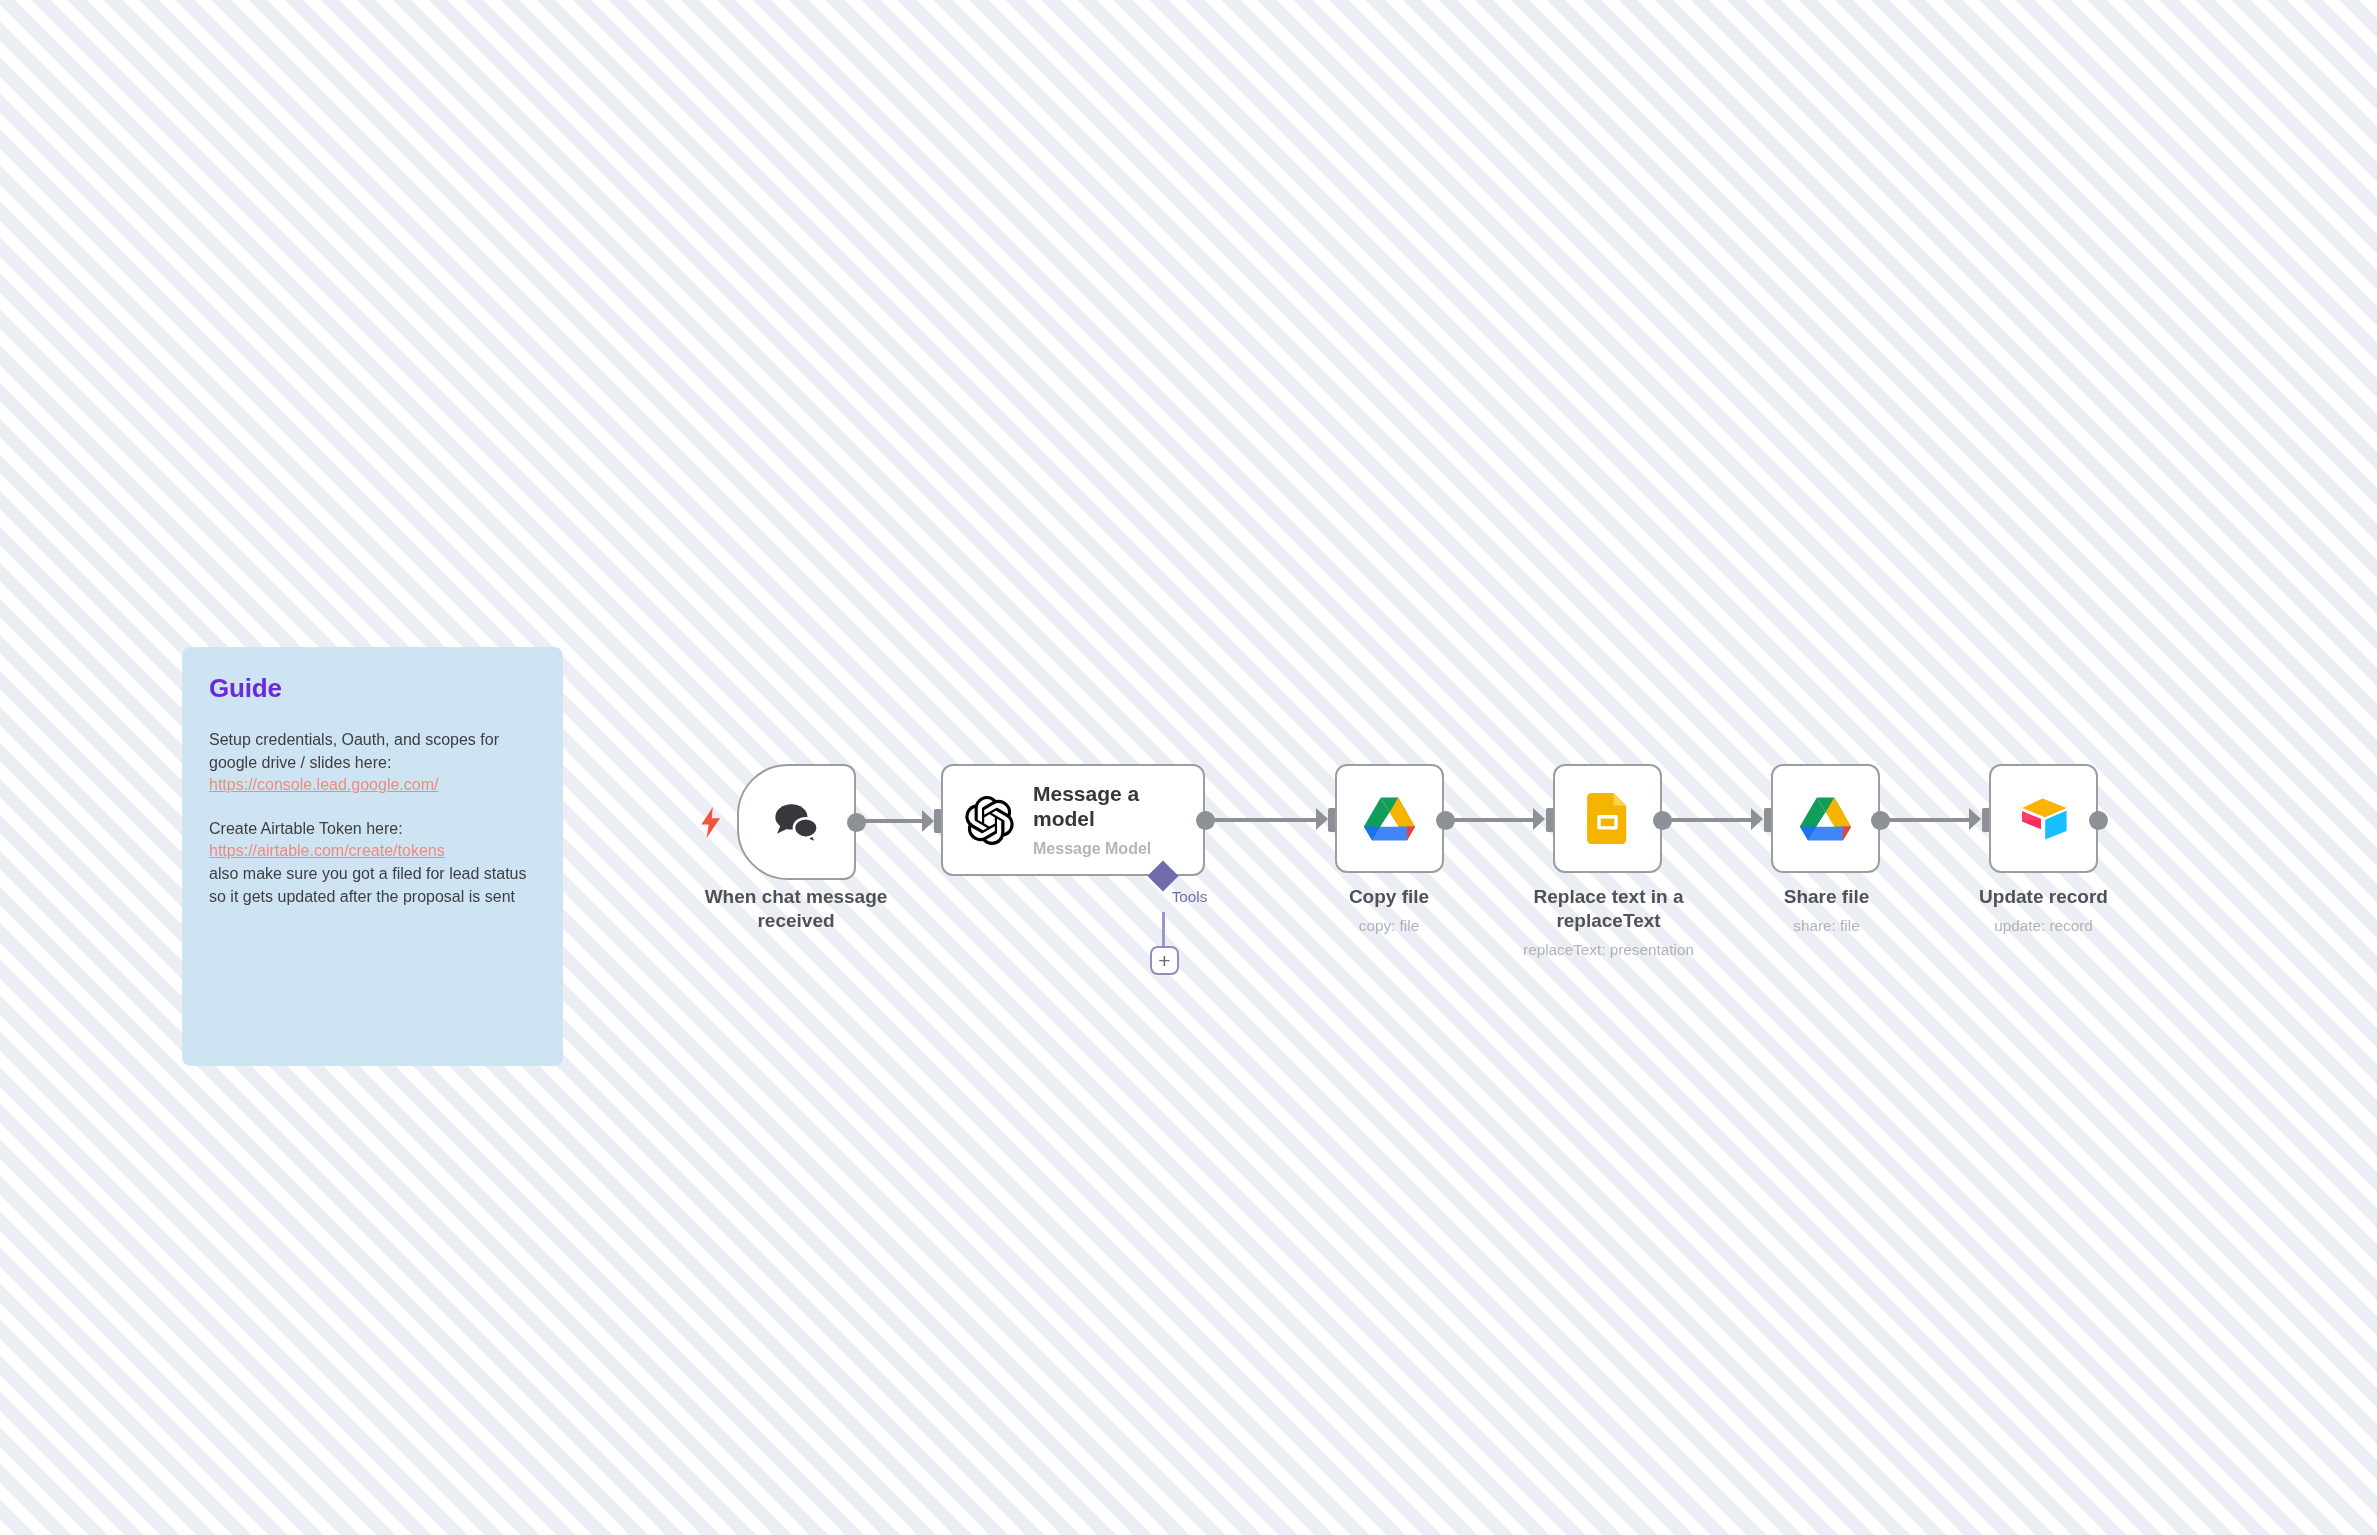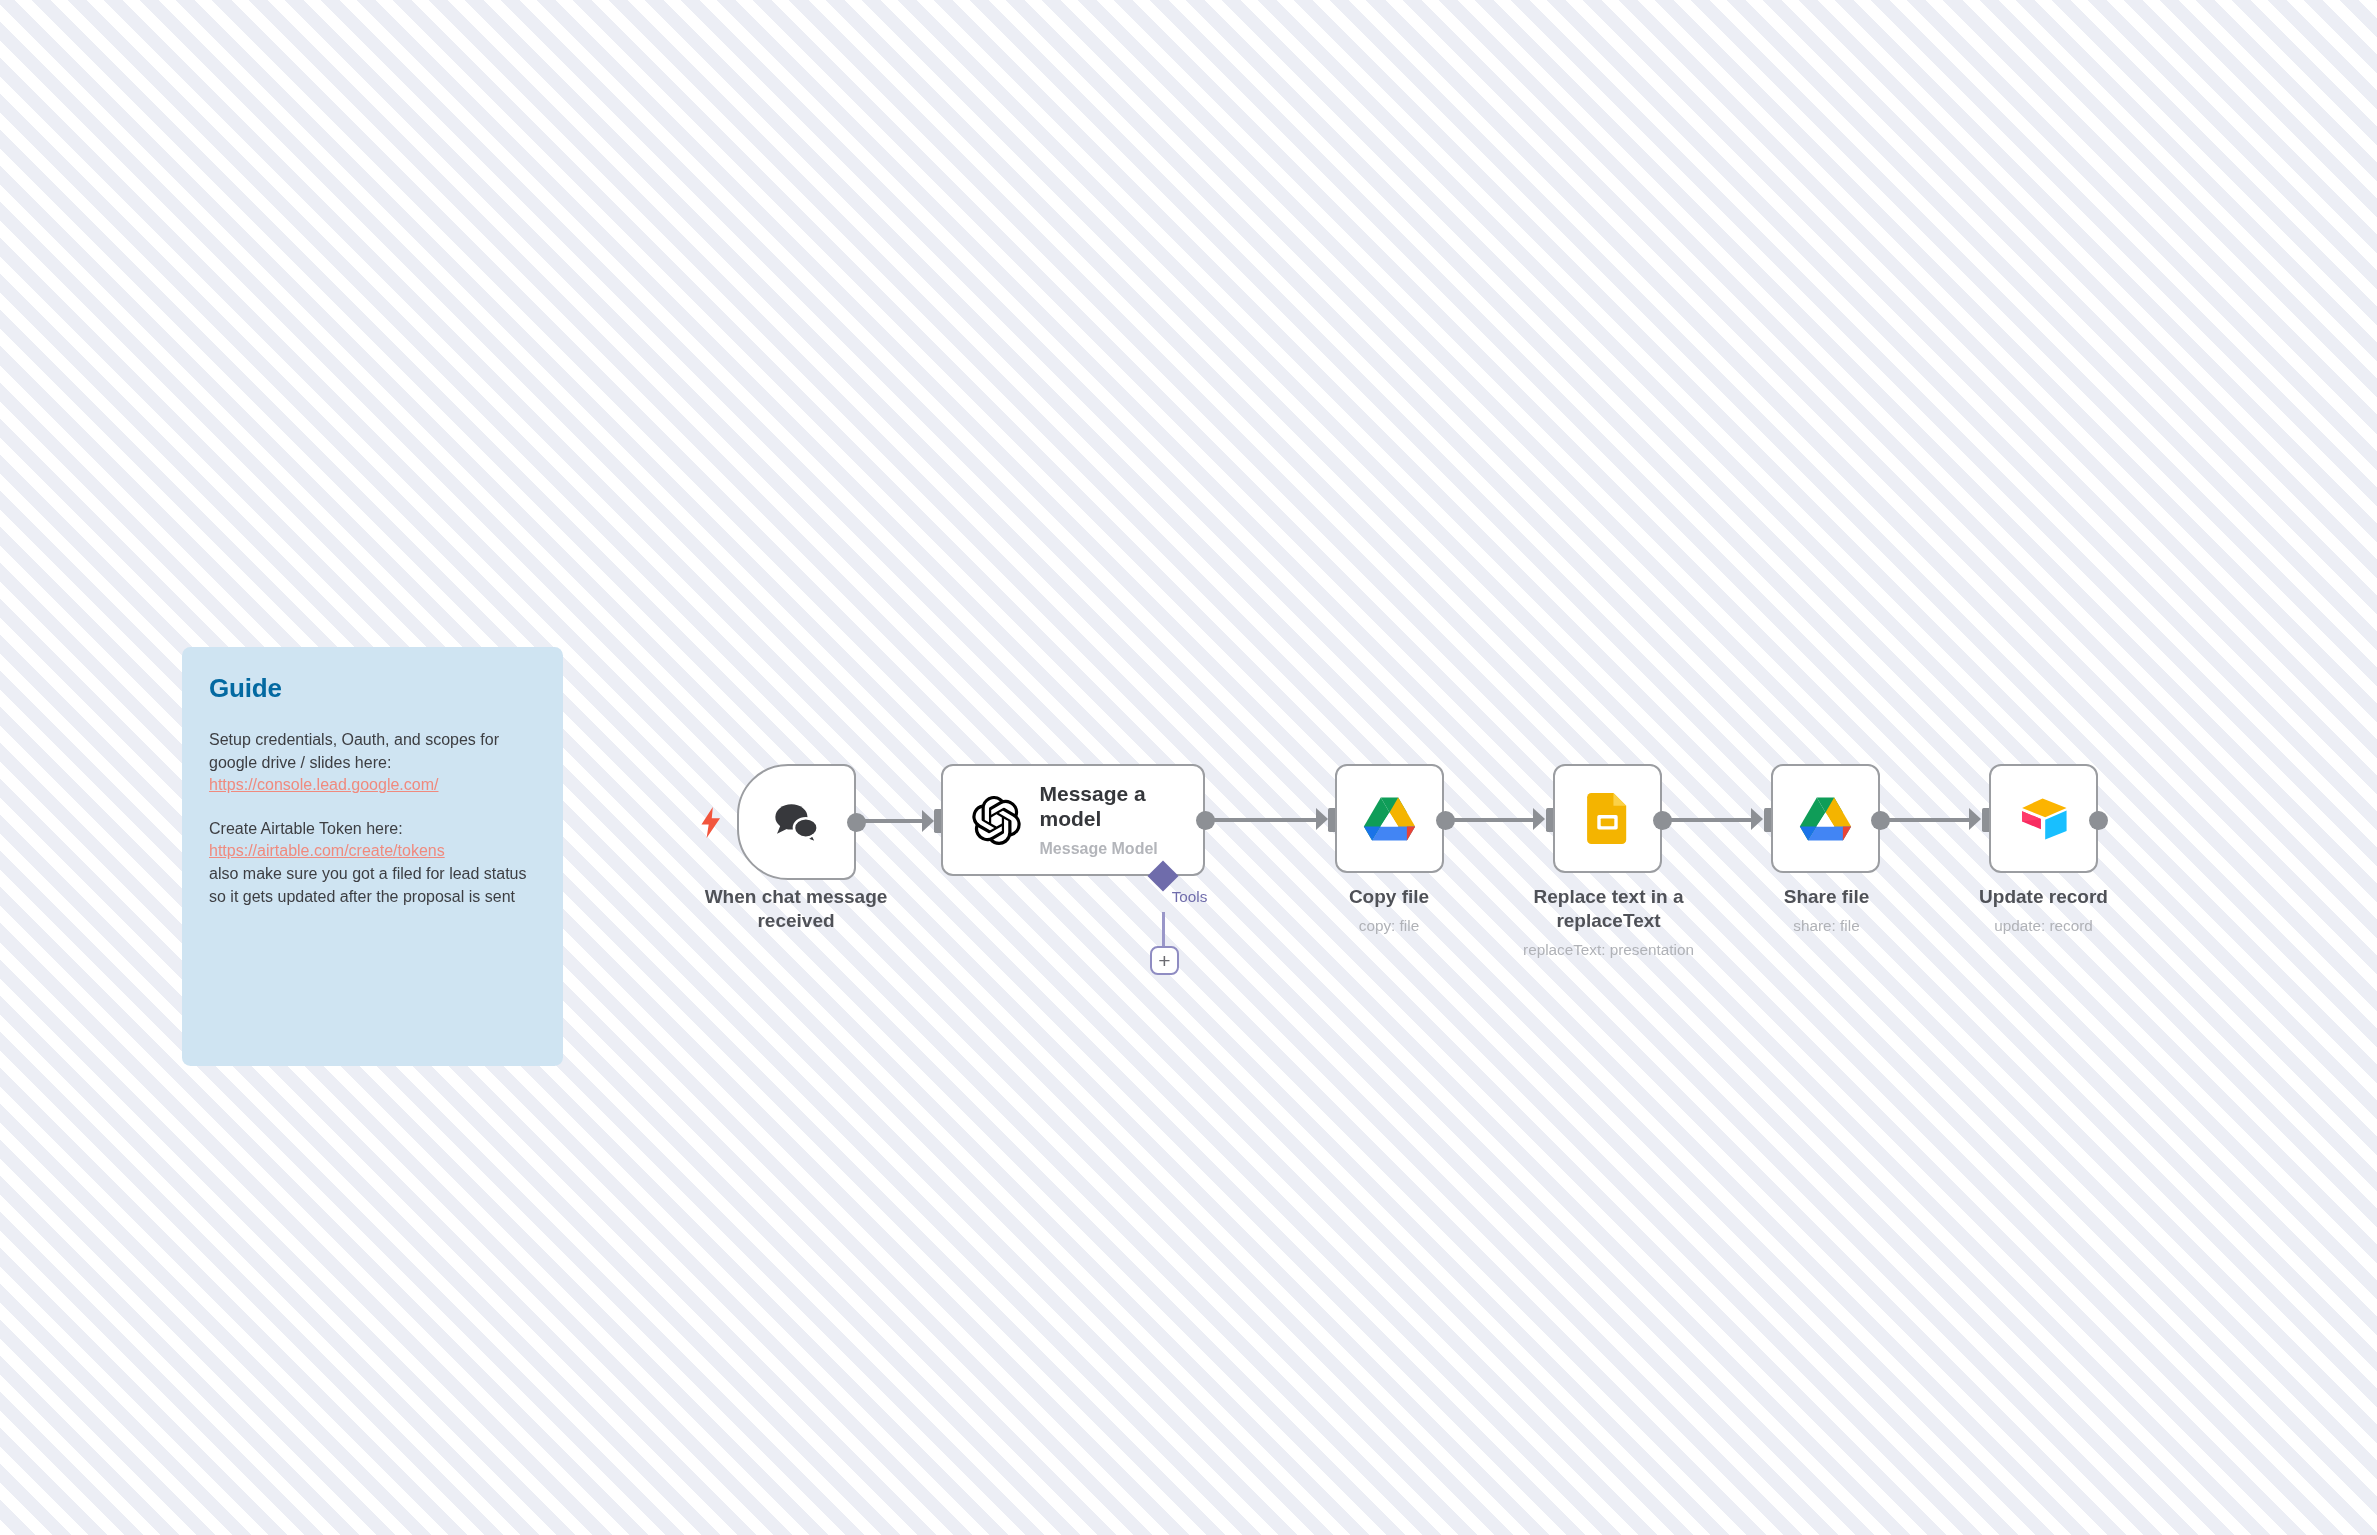"Guide" #sticky-title { color: #0369a1 -> #6d28d9 }
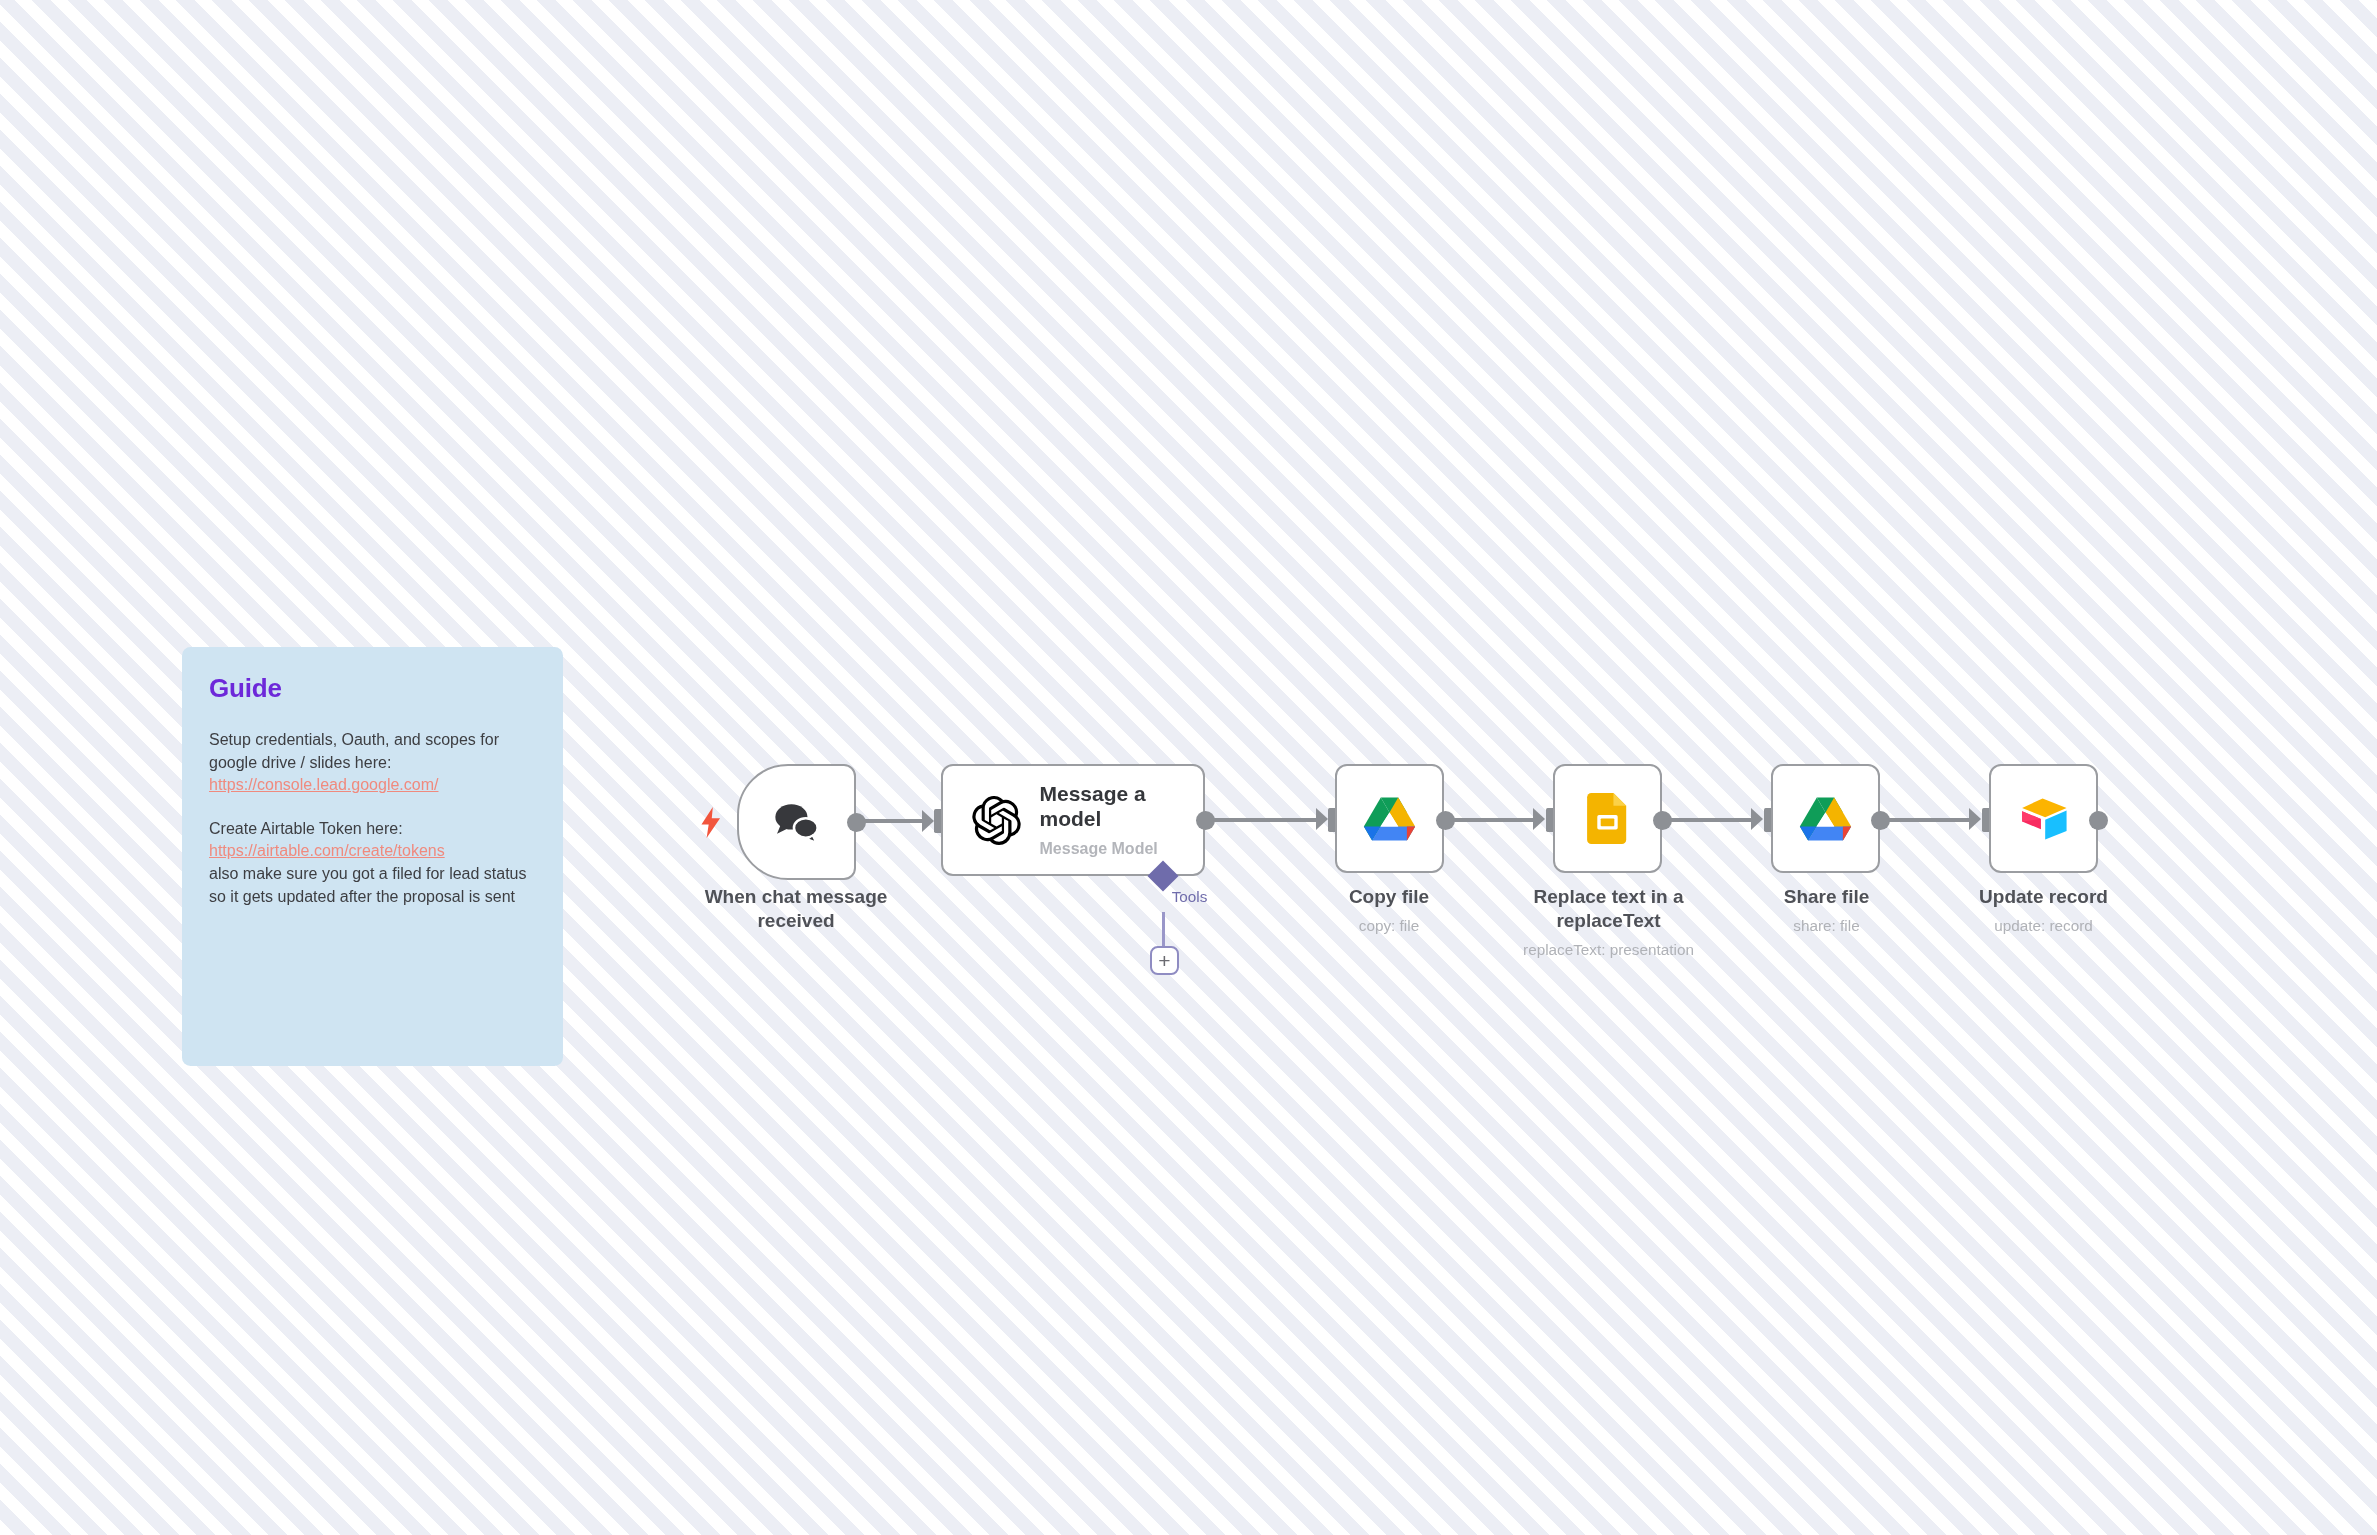"Message a model" div.node { justify-content: center -> none }
